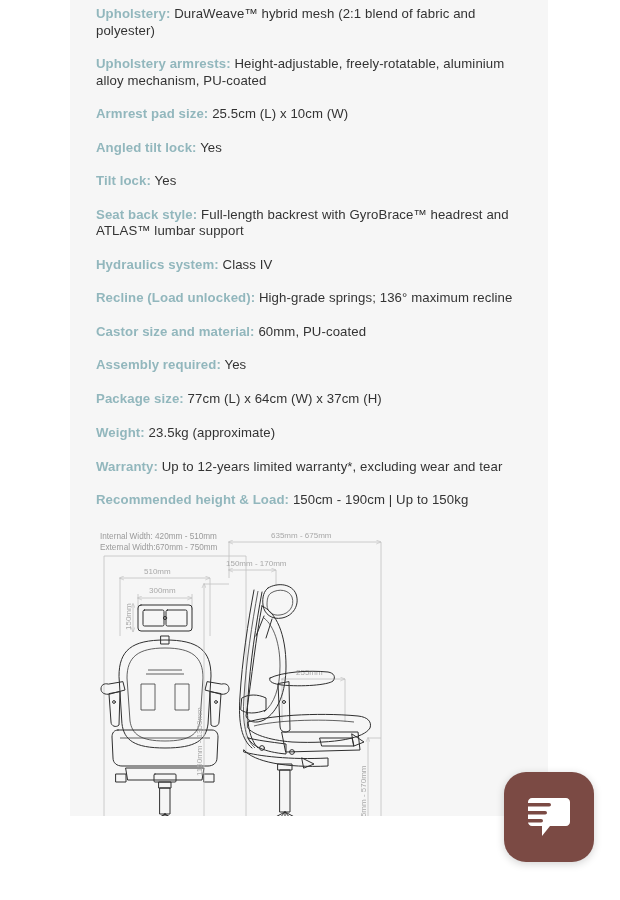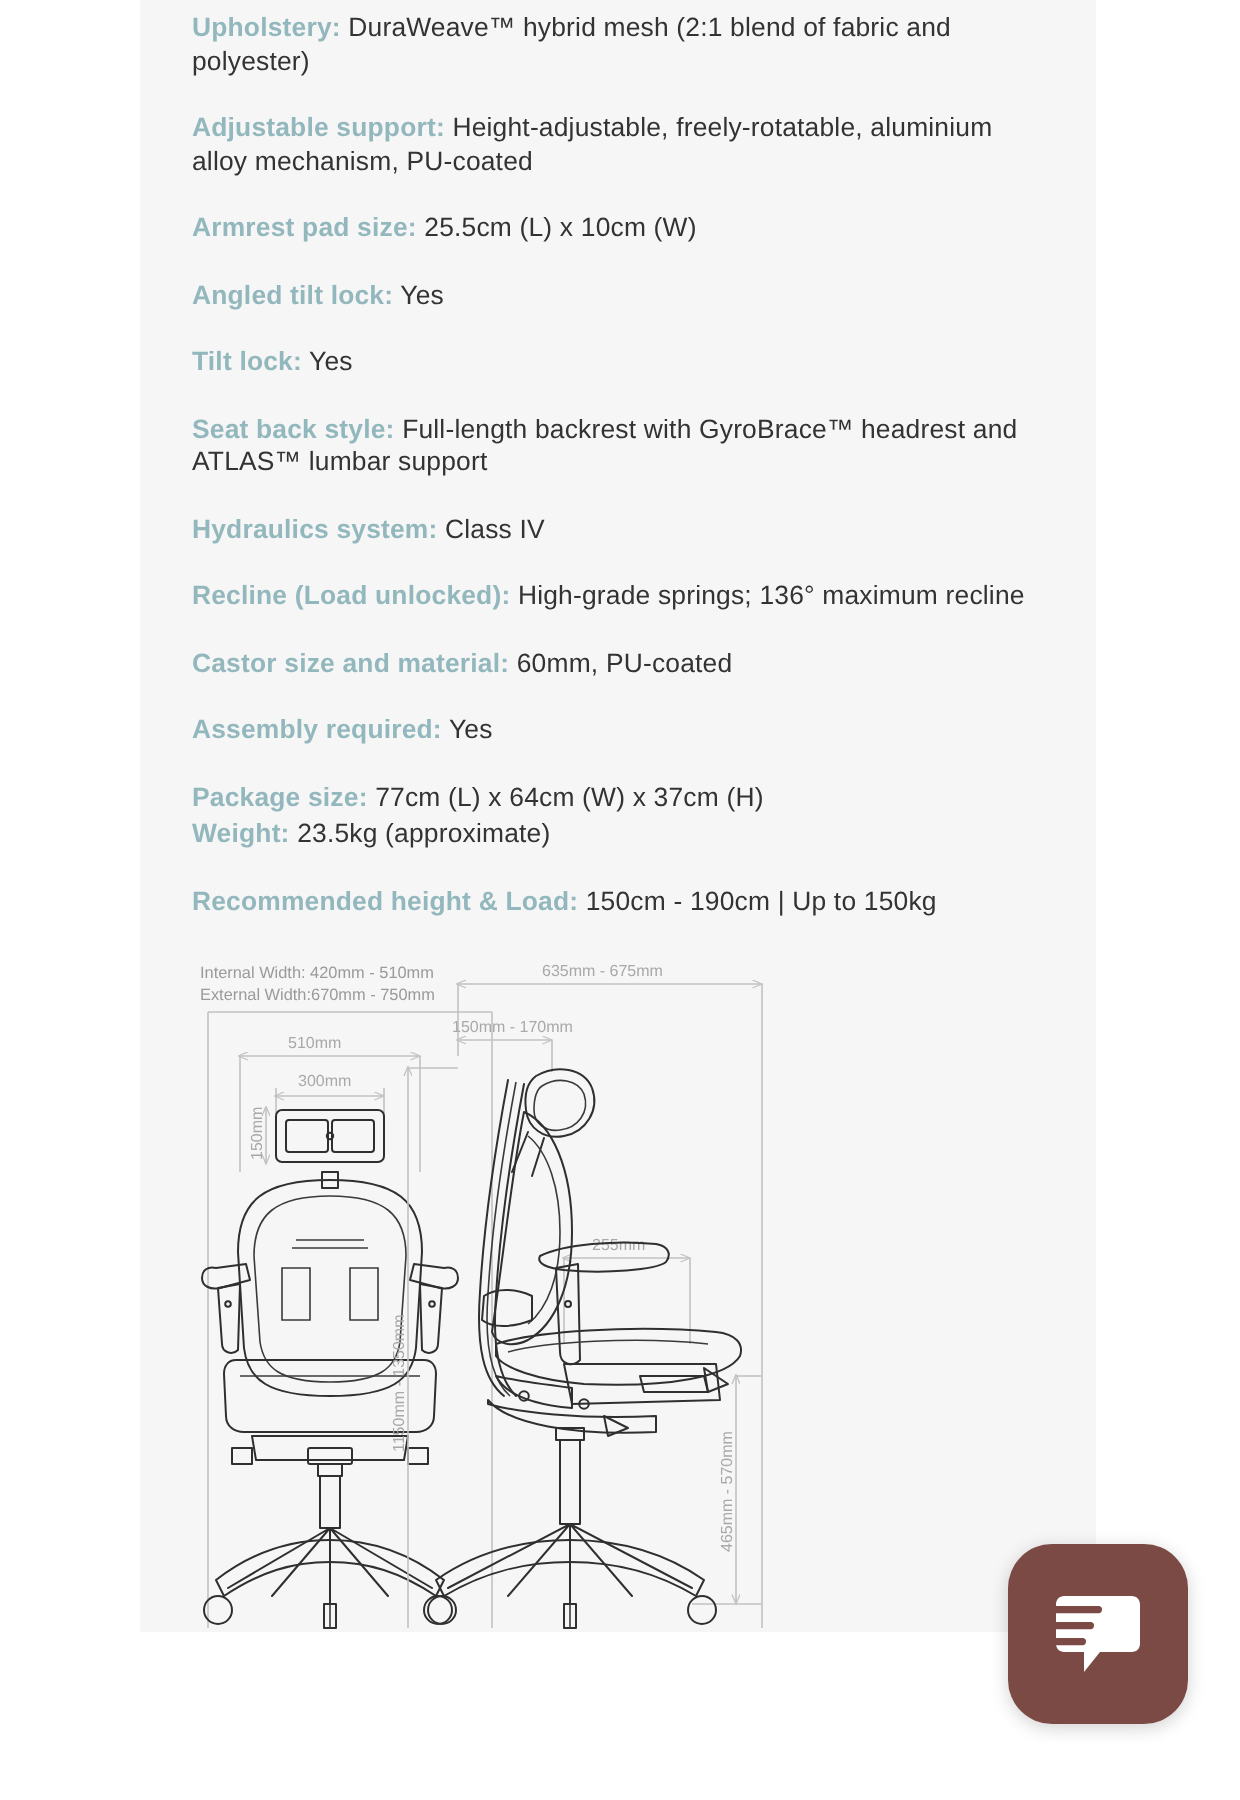"Adjustable support:" span.spec-label { text: Adjustable support -> Upholstery armrests }
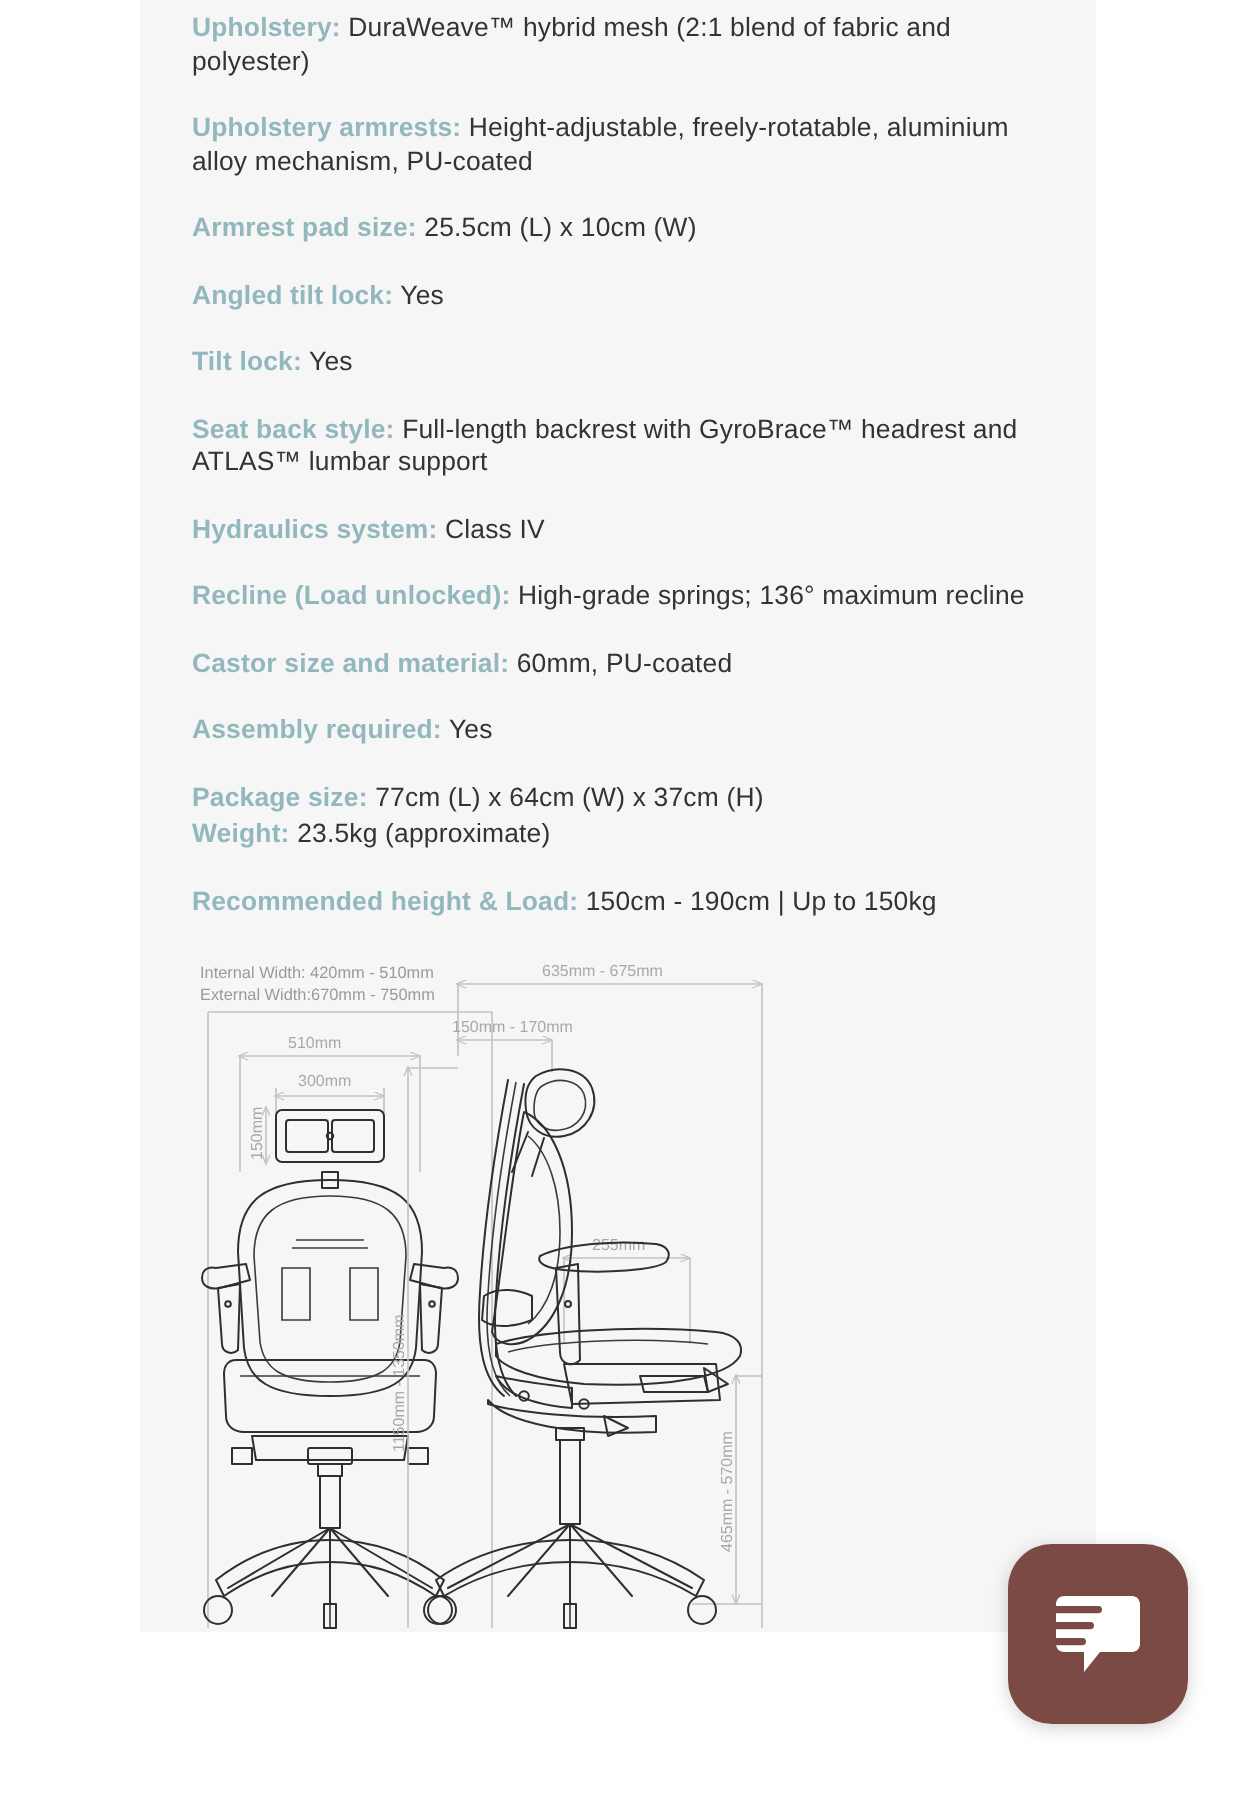"Package size: 77cm (L) x" .spec.tight { margin-bottom: 2px -> 18px }
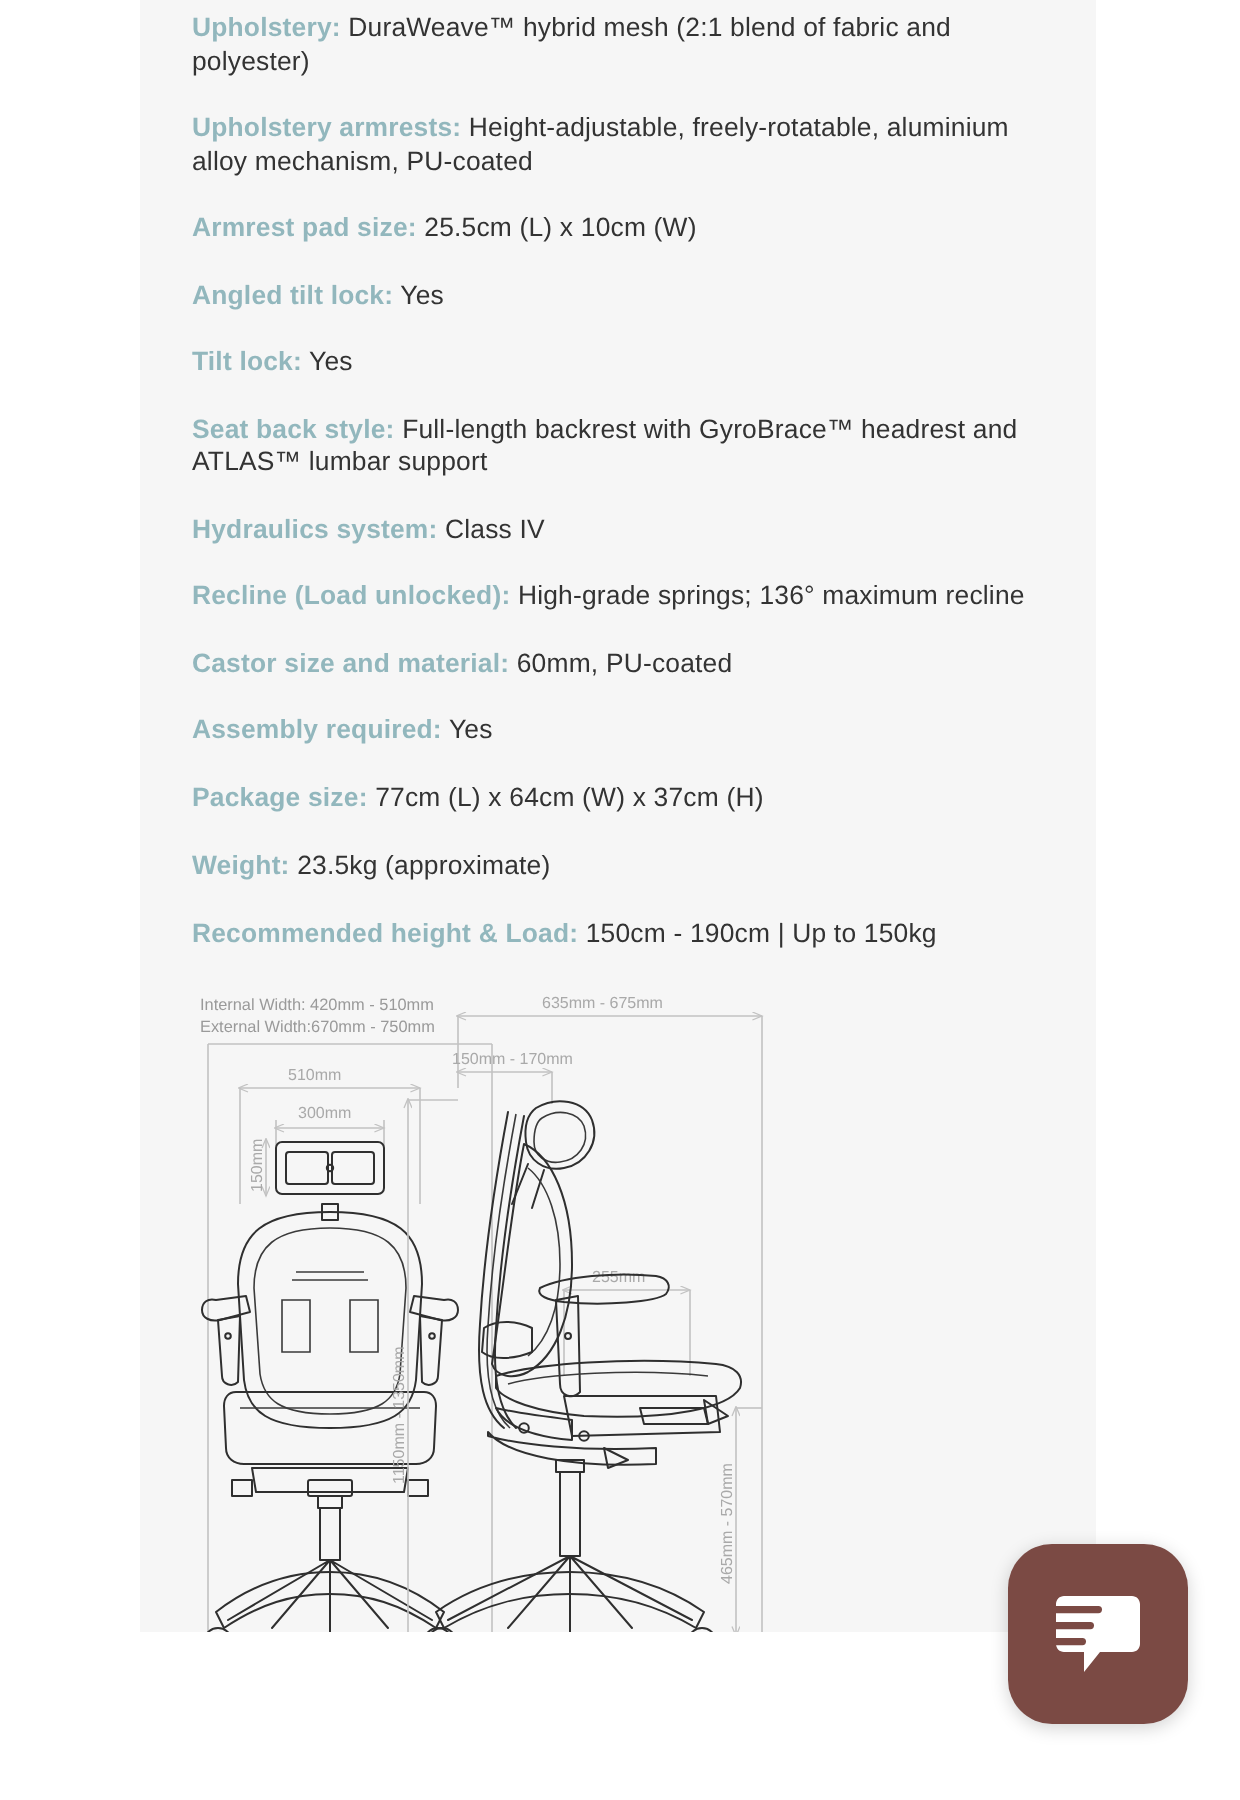"Warranty: Up to 12-years limited" p.spec { html: none -> <p> <span>Warranty:</span> <span>Up to 12-years limited warranty*, excluding wear and tear</span> </p> }
